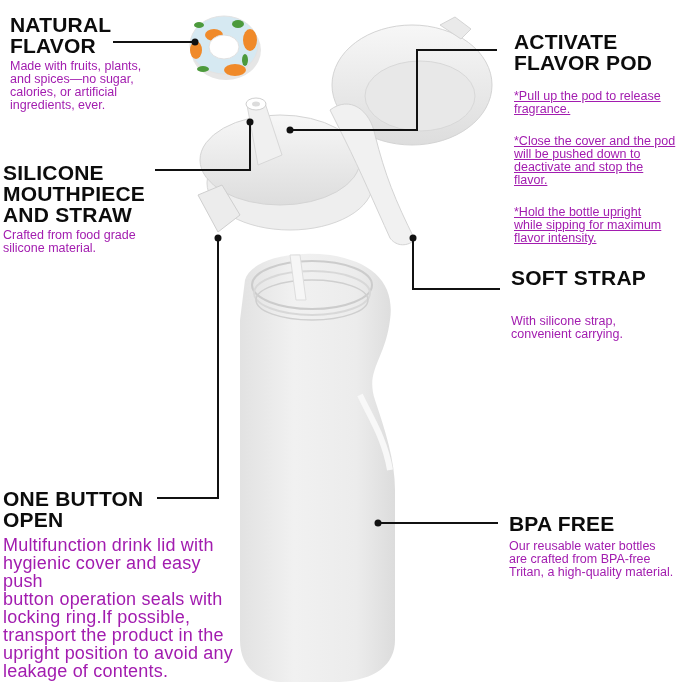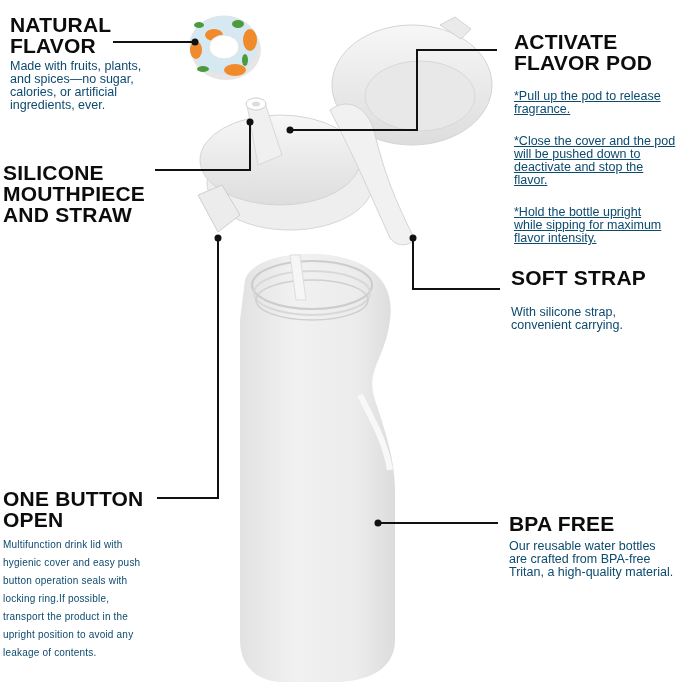"Made with fruits, plants," .desc { color: #0c4a6e -> #a21caf }
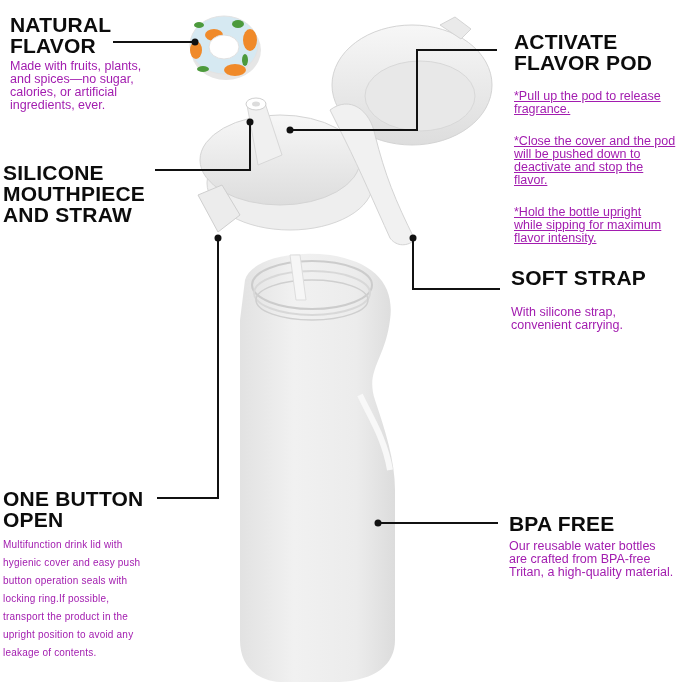"Crafted from food grade" div.desc { html: none -> <div>Crafted from food grade silicone material.</div> }
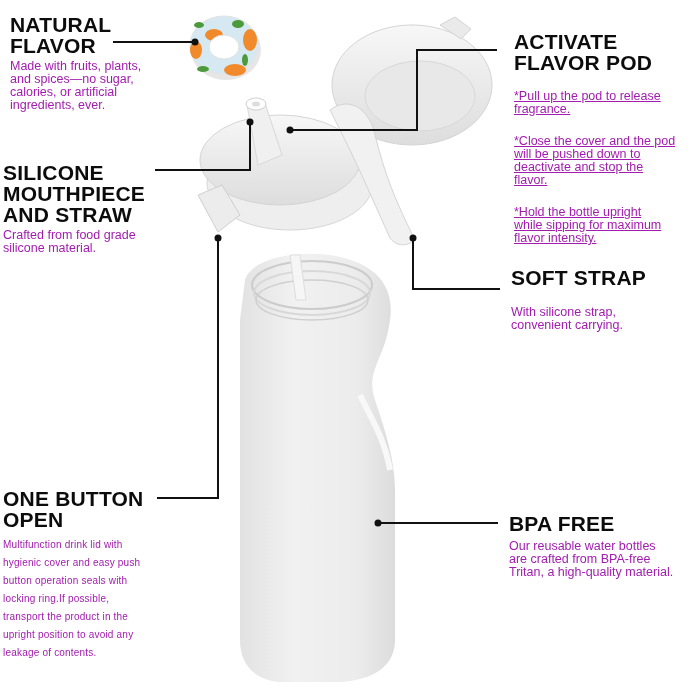"With silicone strap," div.desc { margin-top: 18px -> 27px }
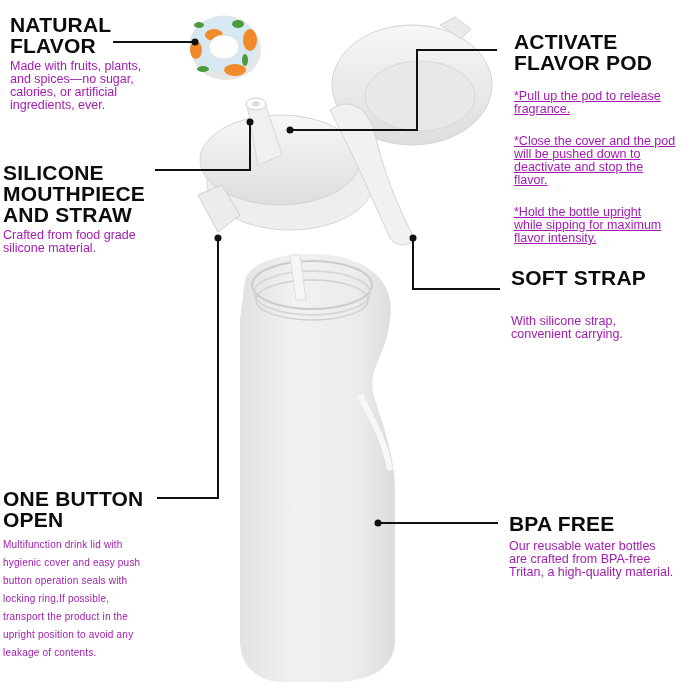"Multifunction drink lid with" .desc.loose { font-size: 10px -> 18px }
